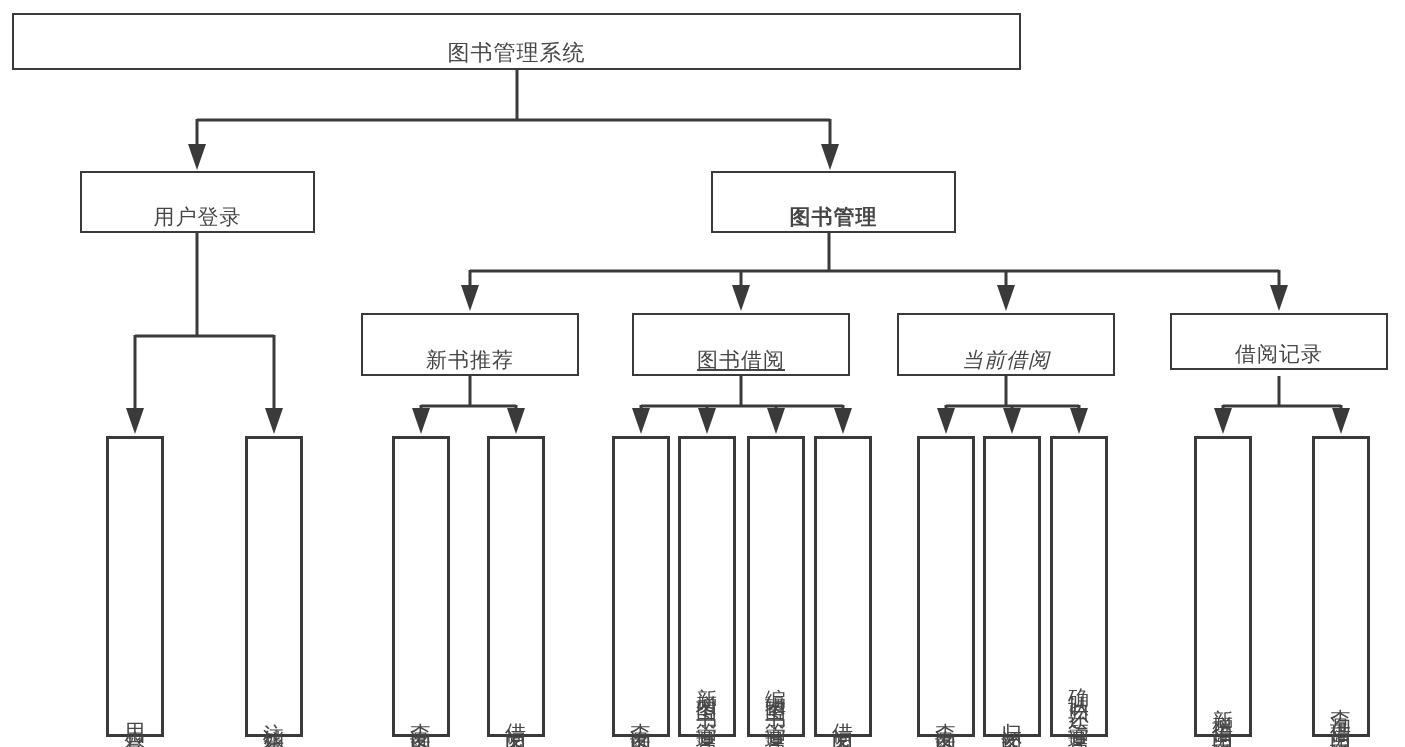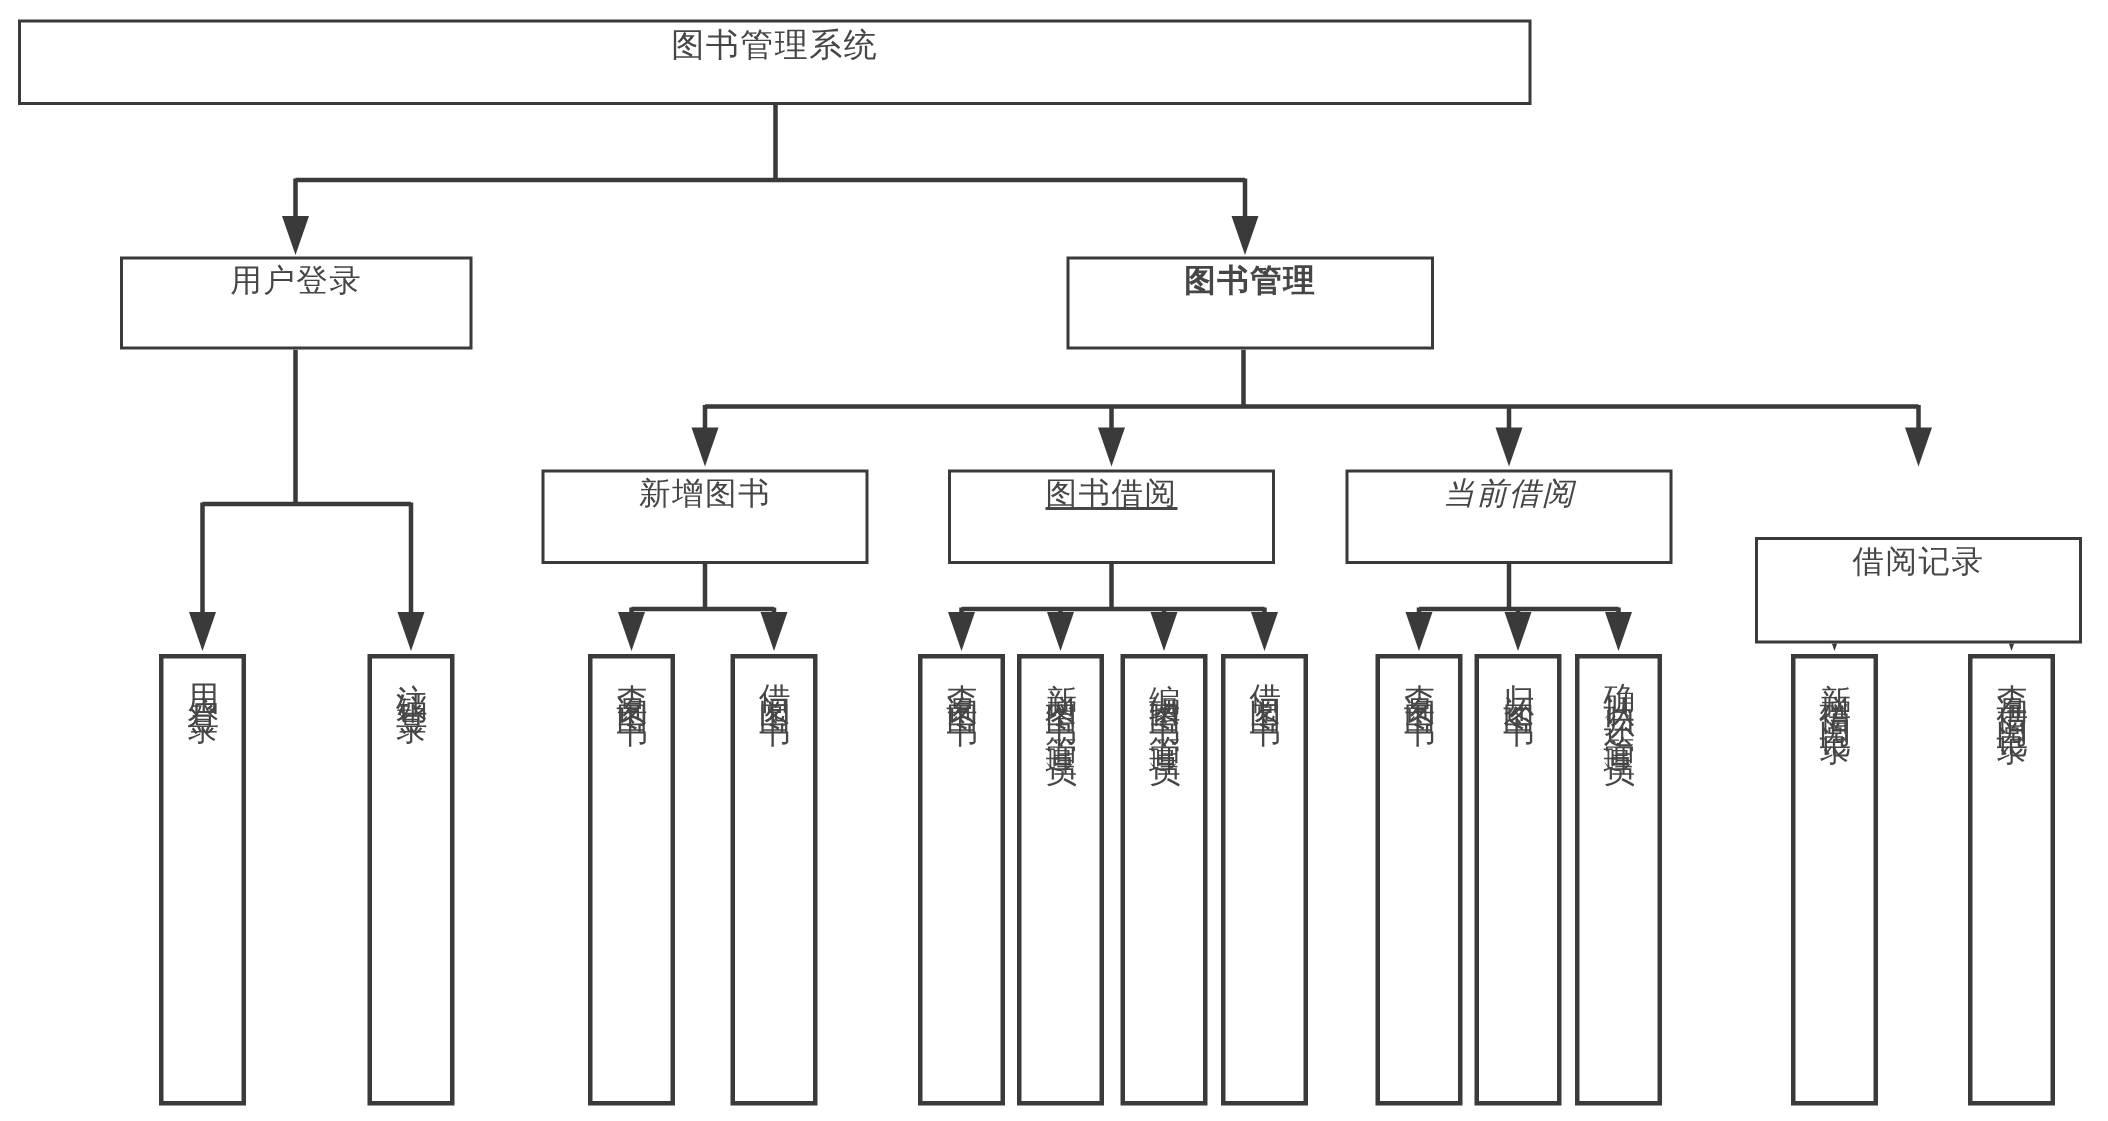"图书管理系统" .node { align-items: flex-start -> flex-end }
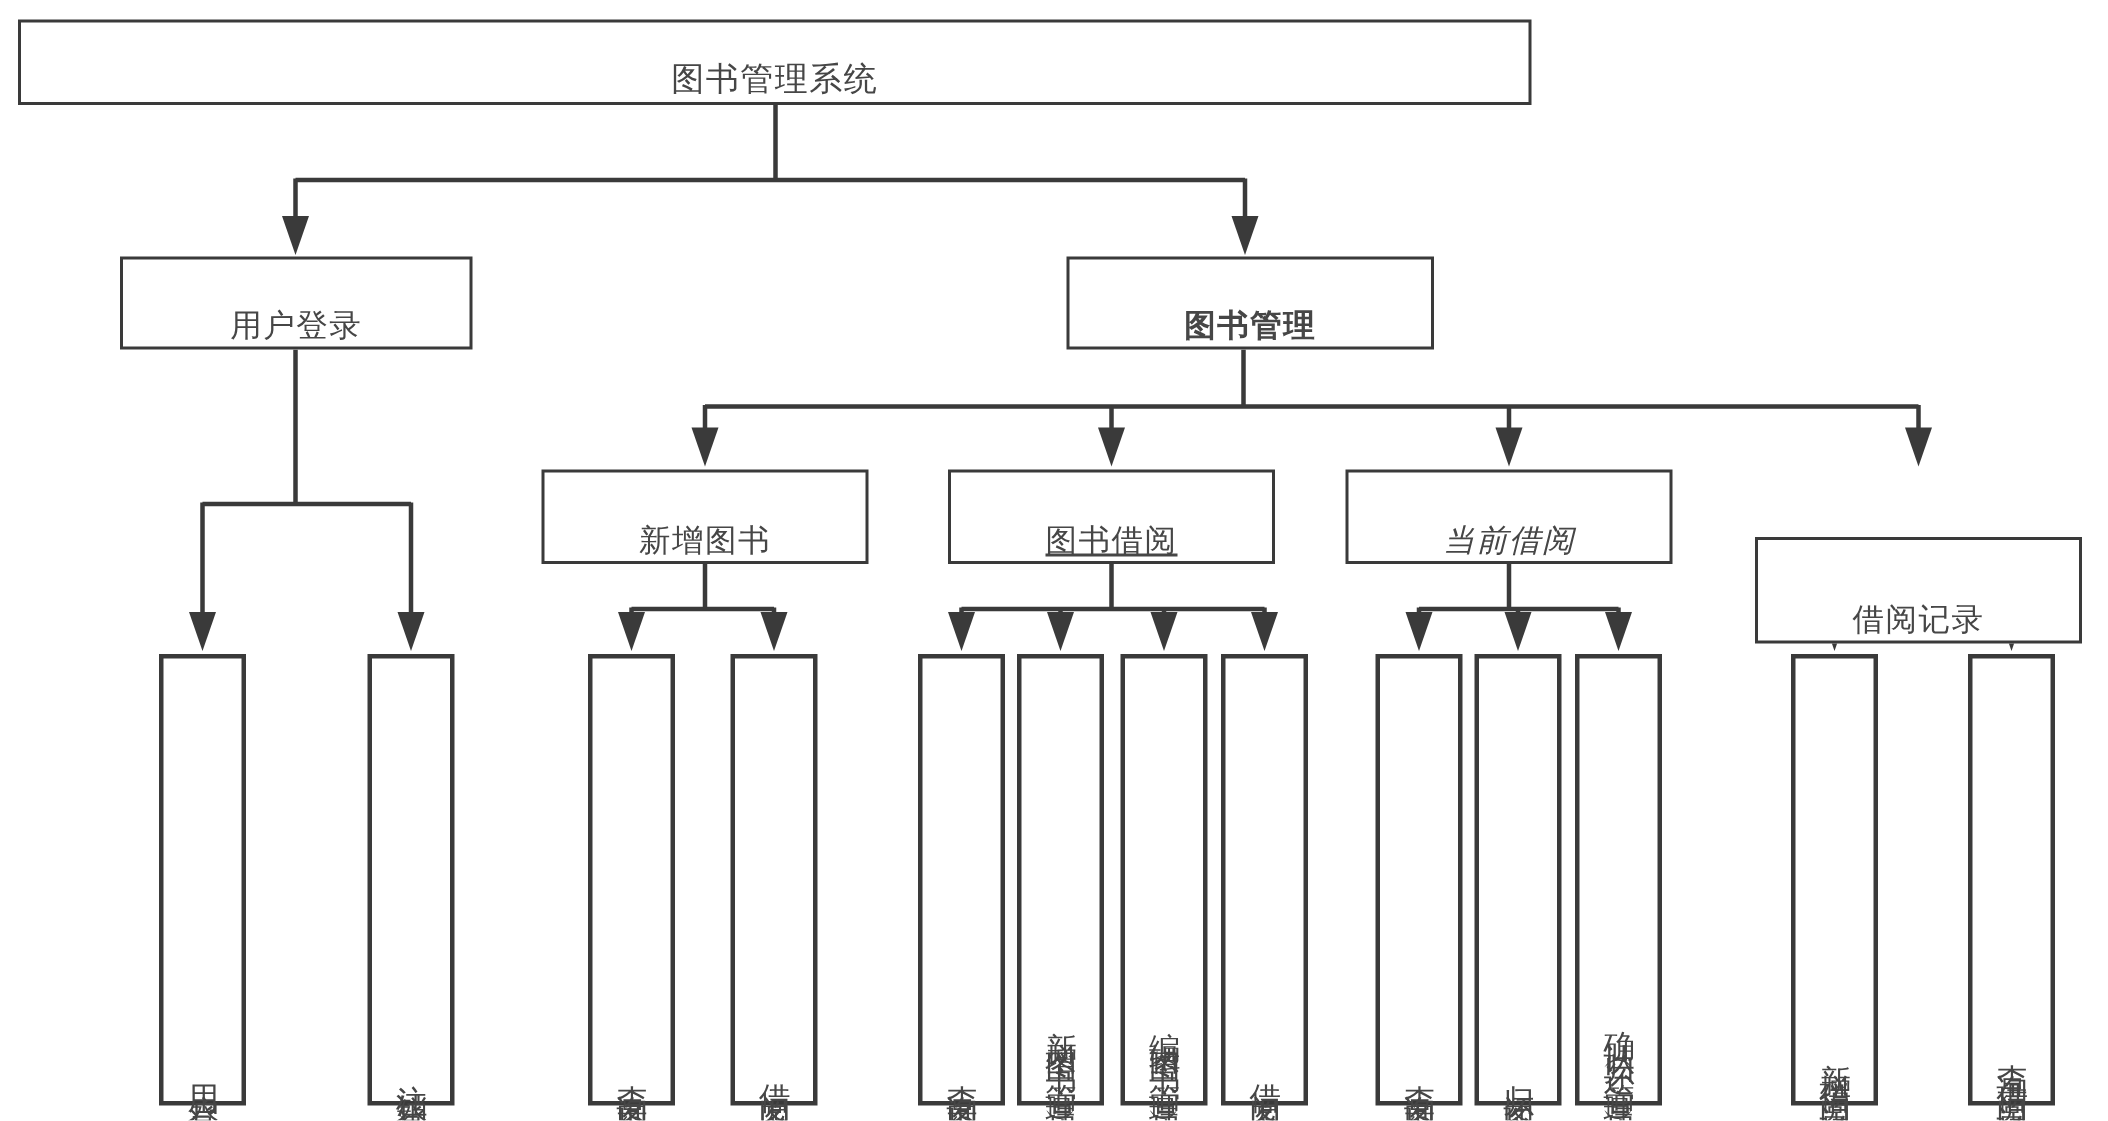"新增图书" span { text: 增图书 -> 书推荐 }
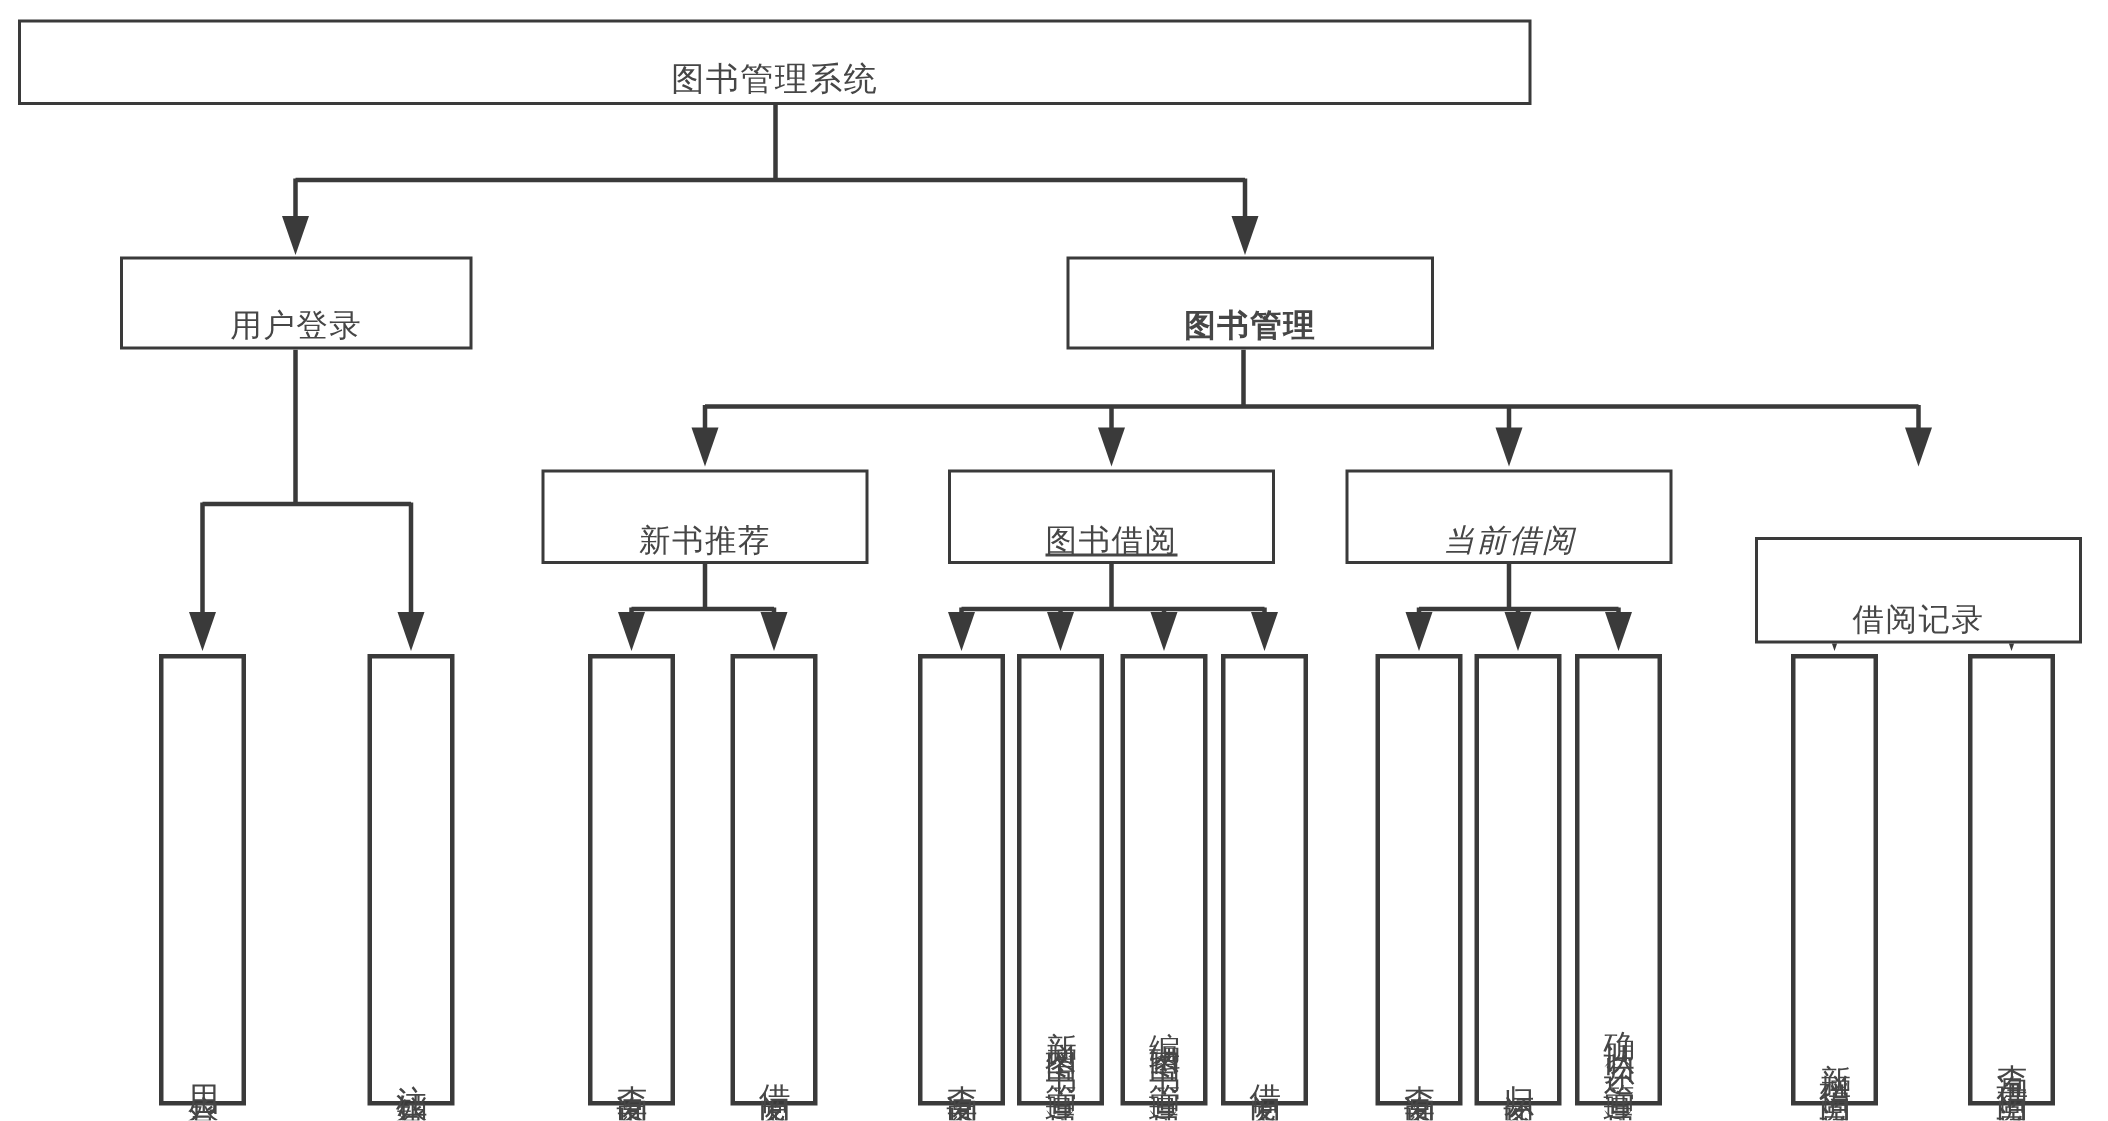"借阅记录" div.node { height: 71px -> 57px; margin-top: 45px -> none }
